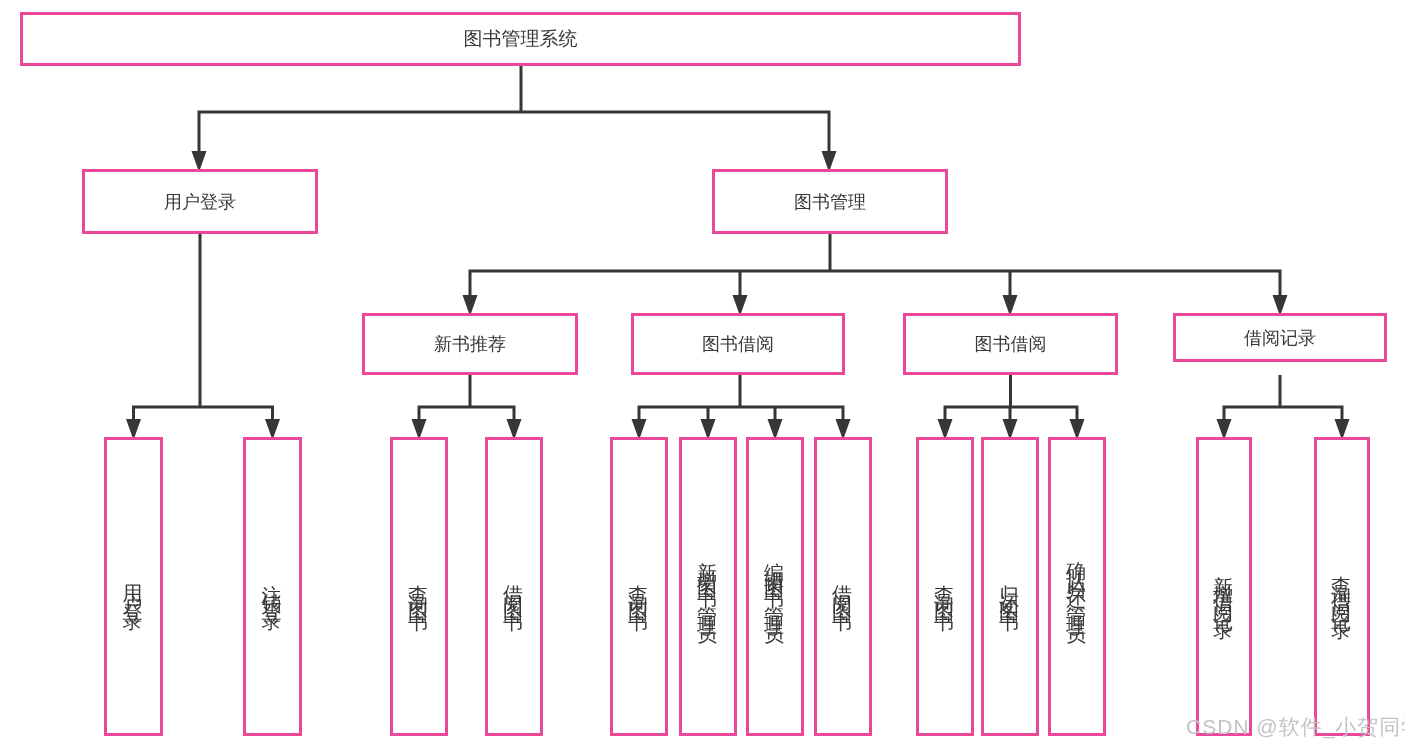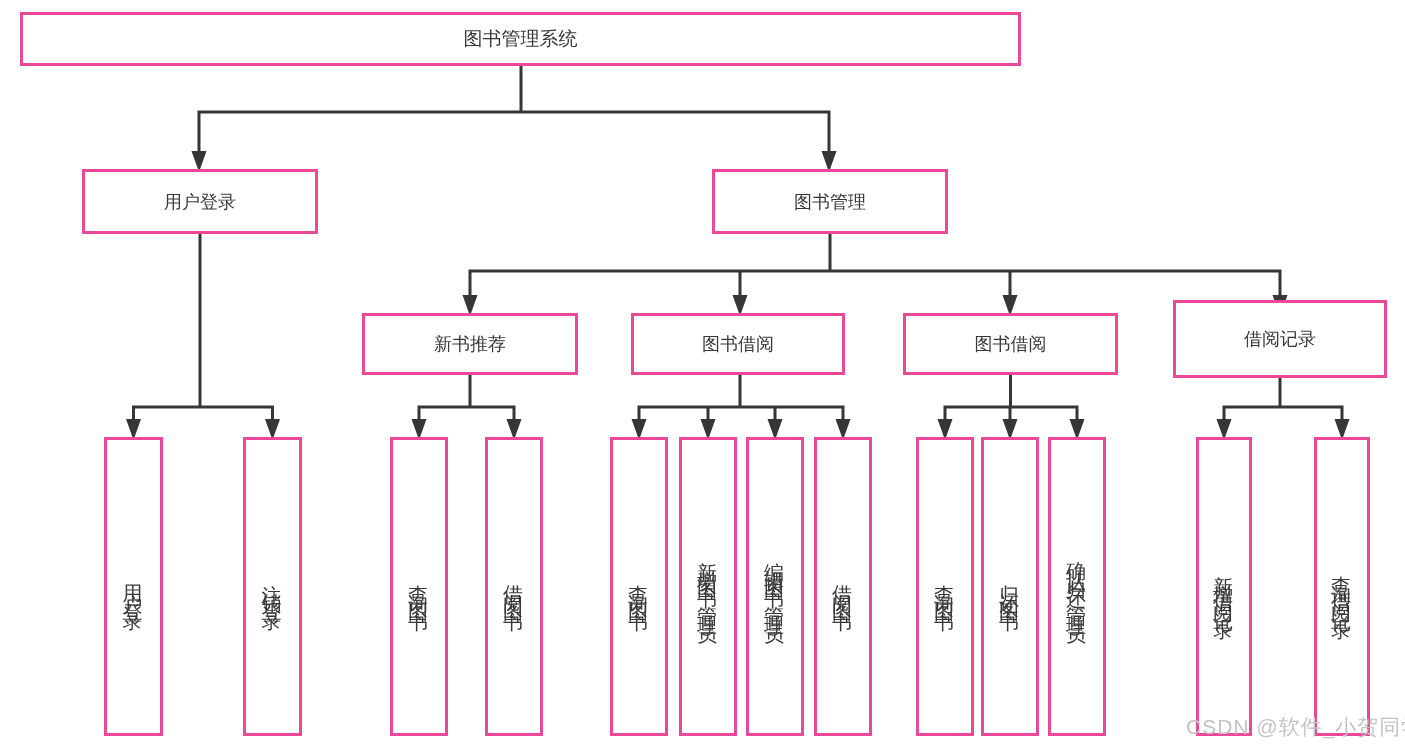"借阅记录" div.node { height: 78px -> 49px; top: 300px -> 313px }
